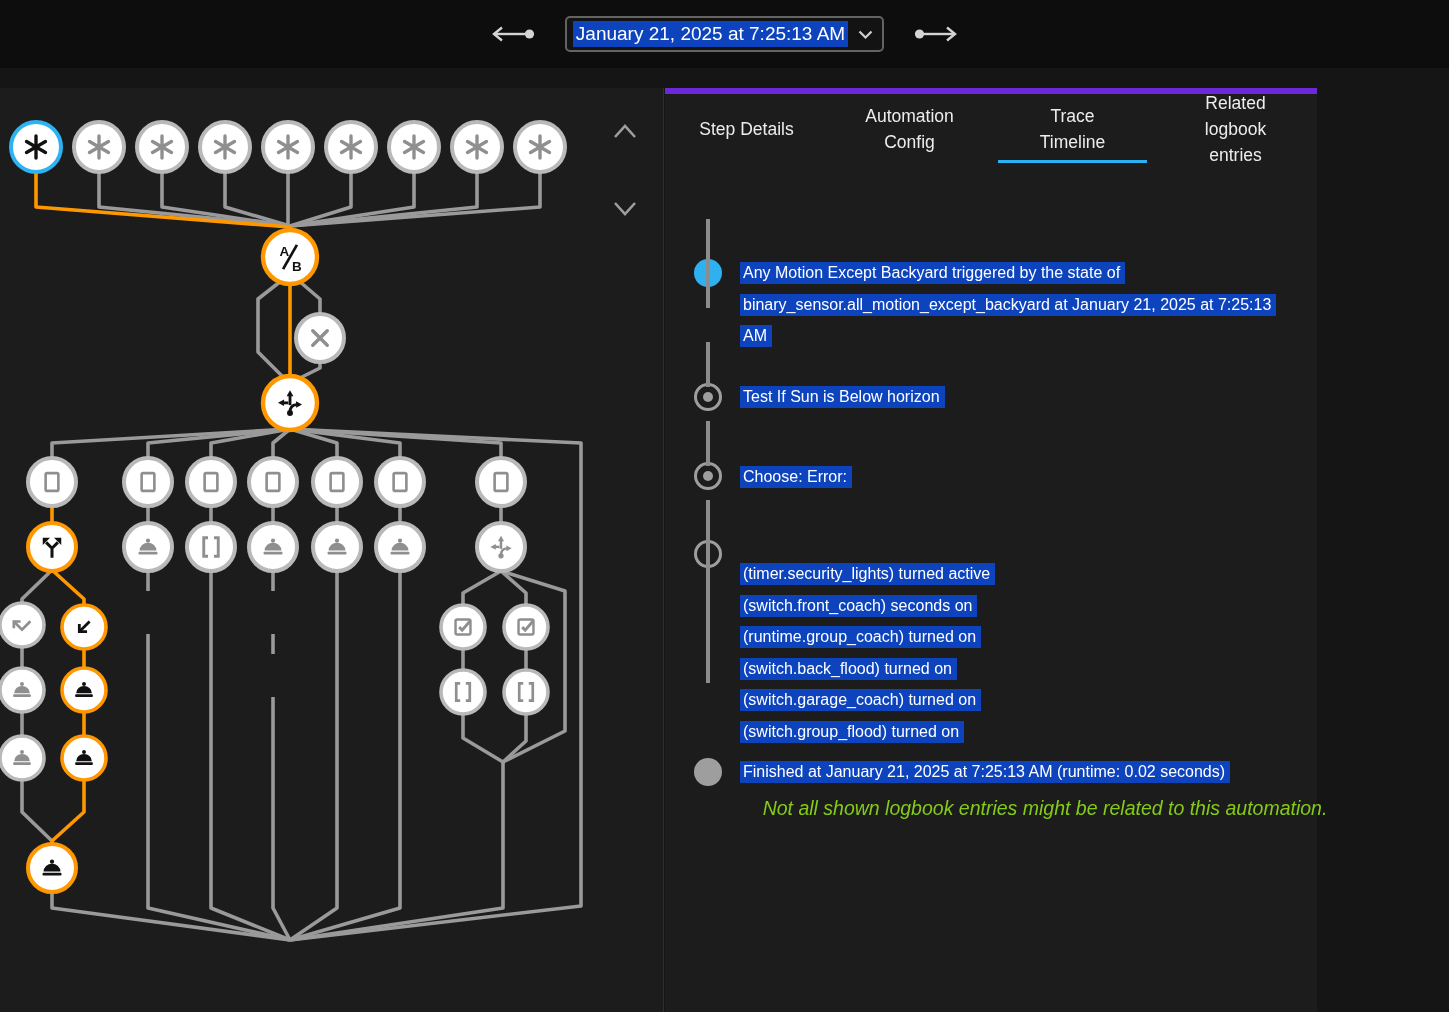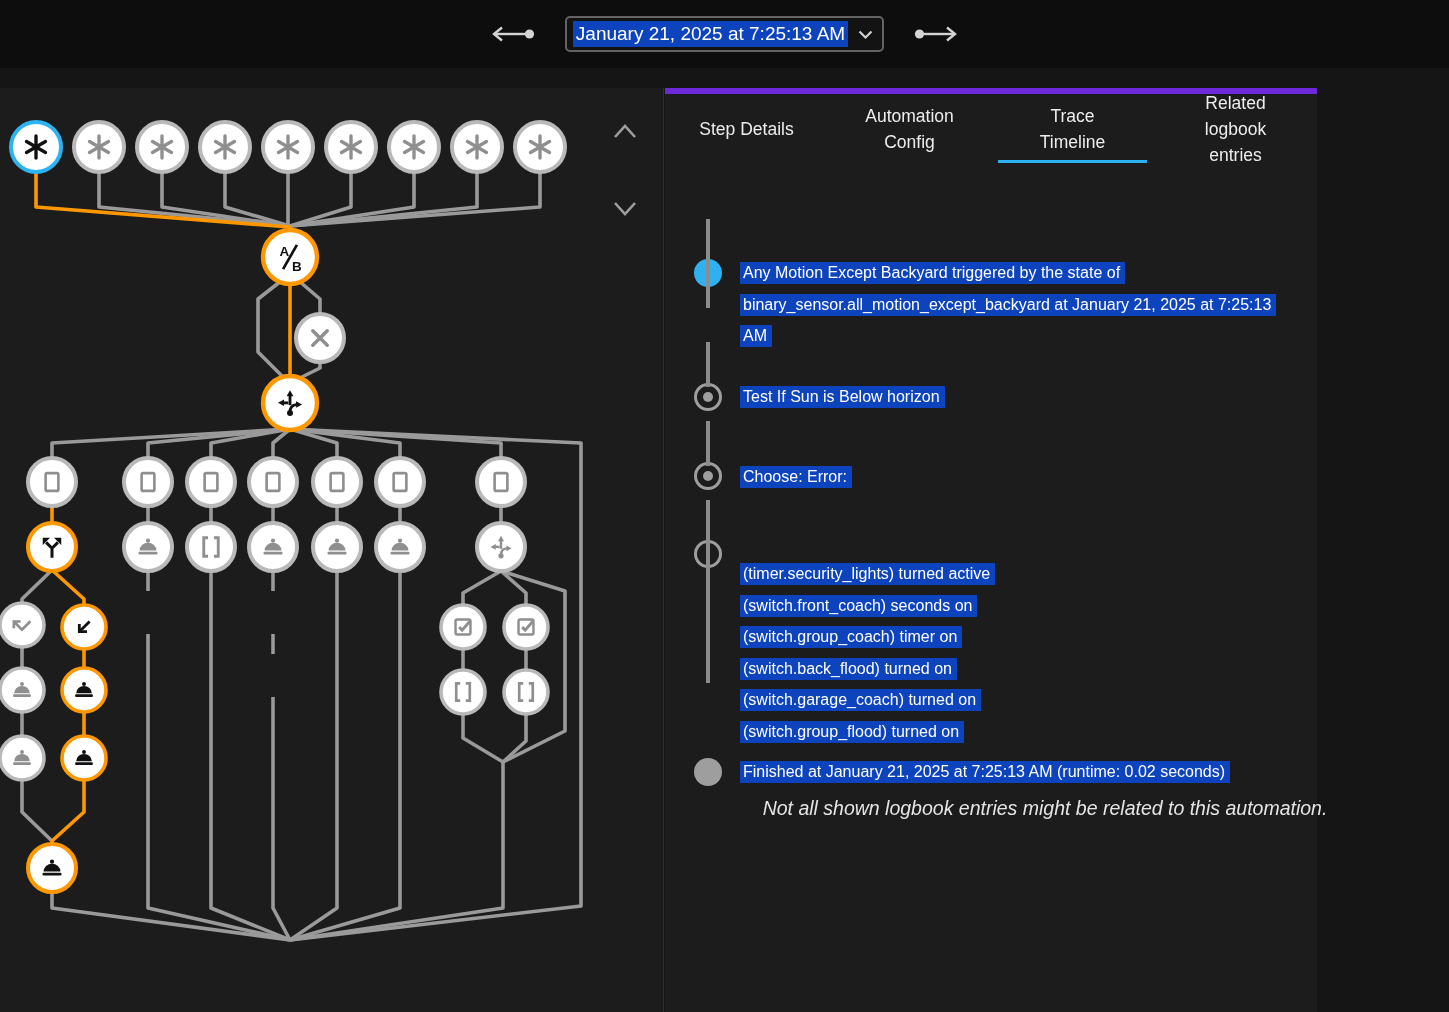"(switch.group_coach) timer on" span { text: switch.group_coach) timer -> runtime.group_coach) turned }
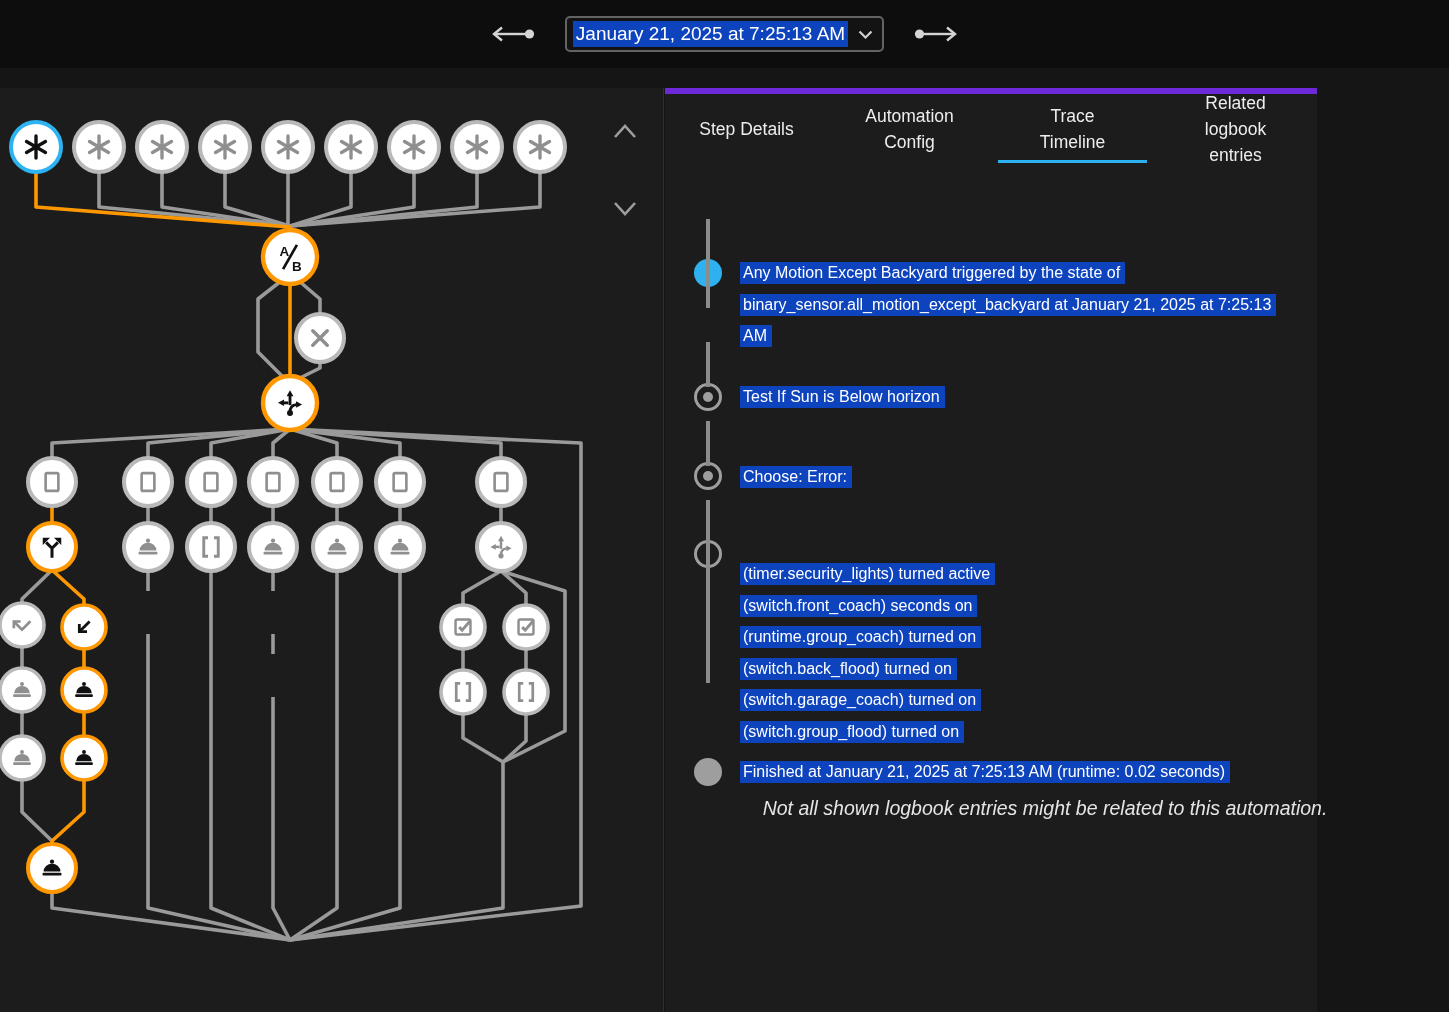"Not all shown logbook entries" .tl-note { color: #e5e5e5 -> #84cc16 }
